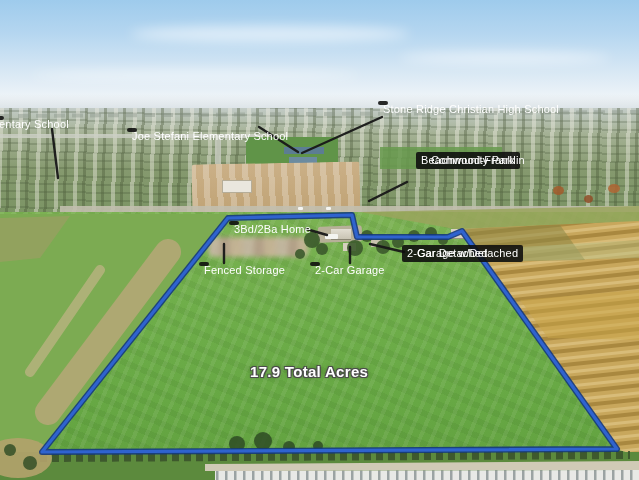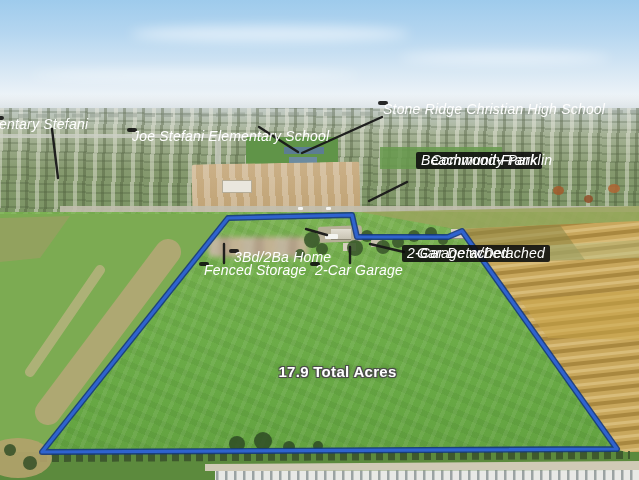"Stone Ridge Christian High School" .tag { font-size: 14px -> 11px; font-style: italic -> none }
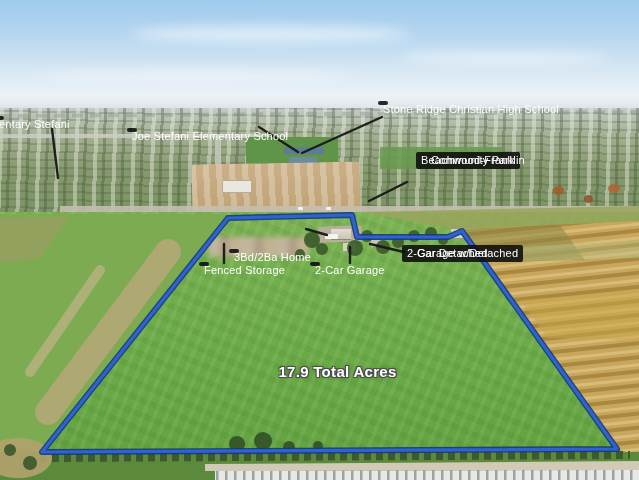"entary Stefani" span { text: Stefani -> School }
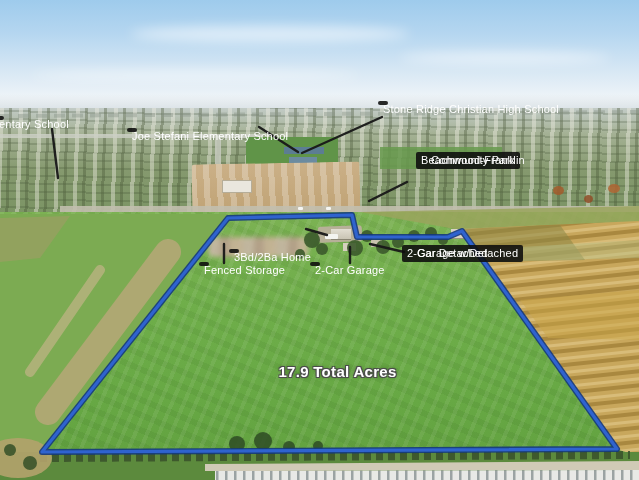"3Bd/2Ba Home" .t-home { margin-top: 28px -> none }
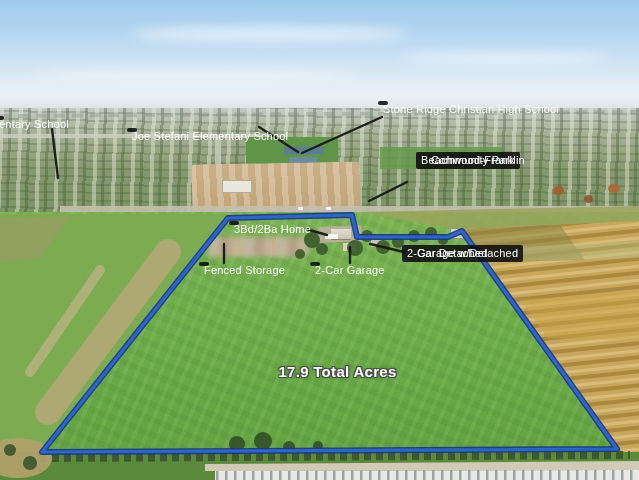"17.9 Total Acres" .acres { text-align: center -> left }
